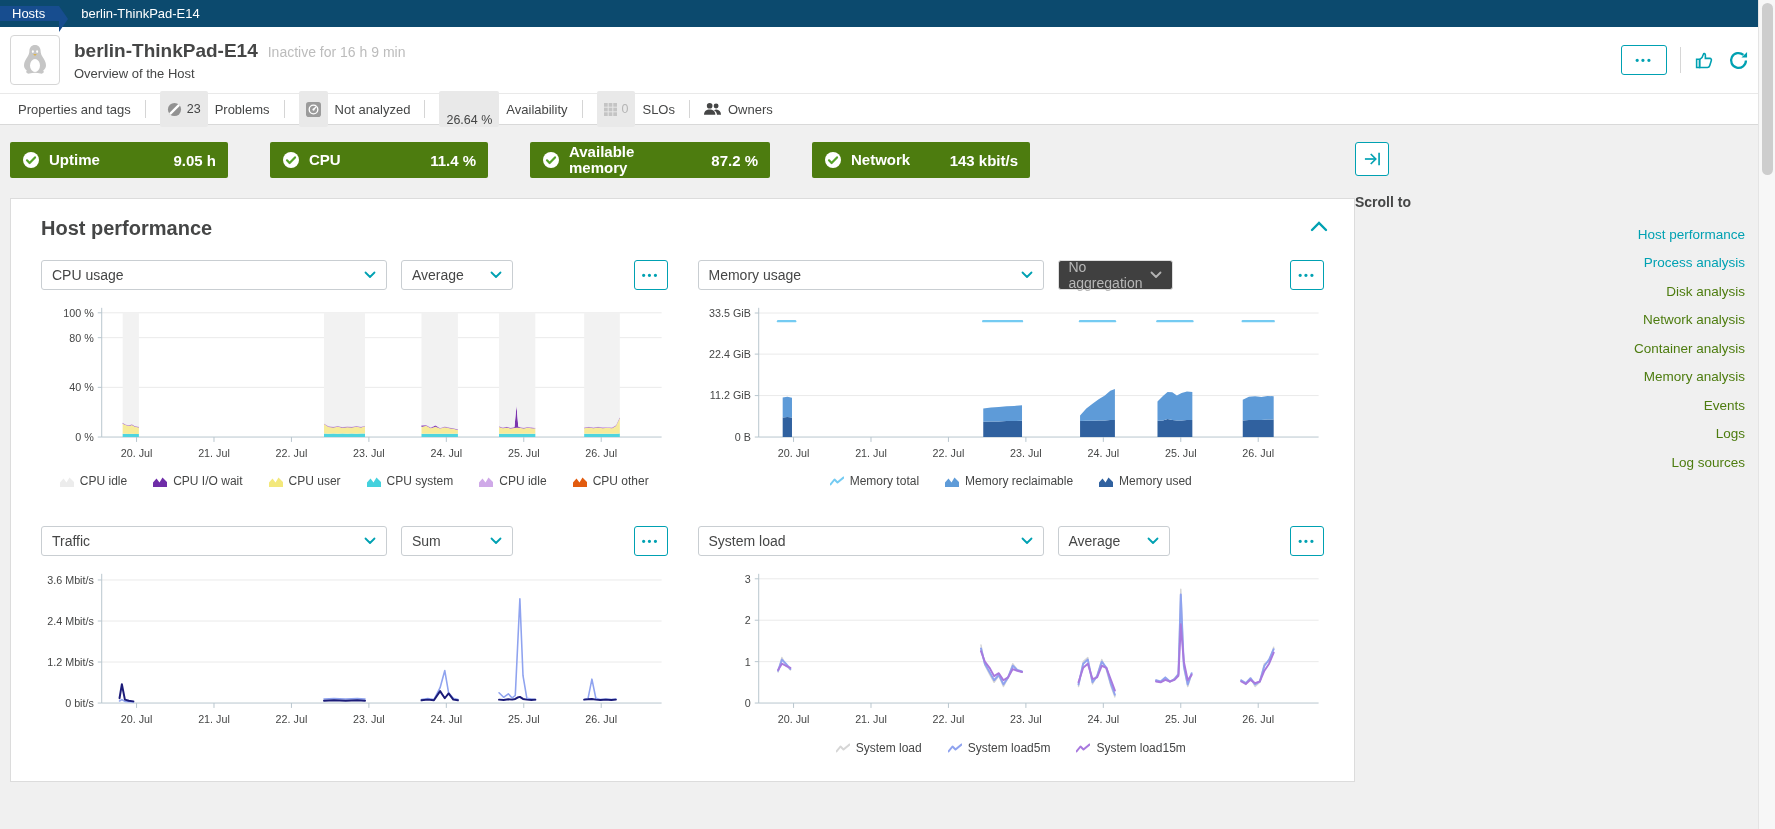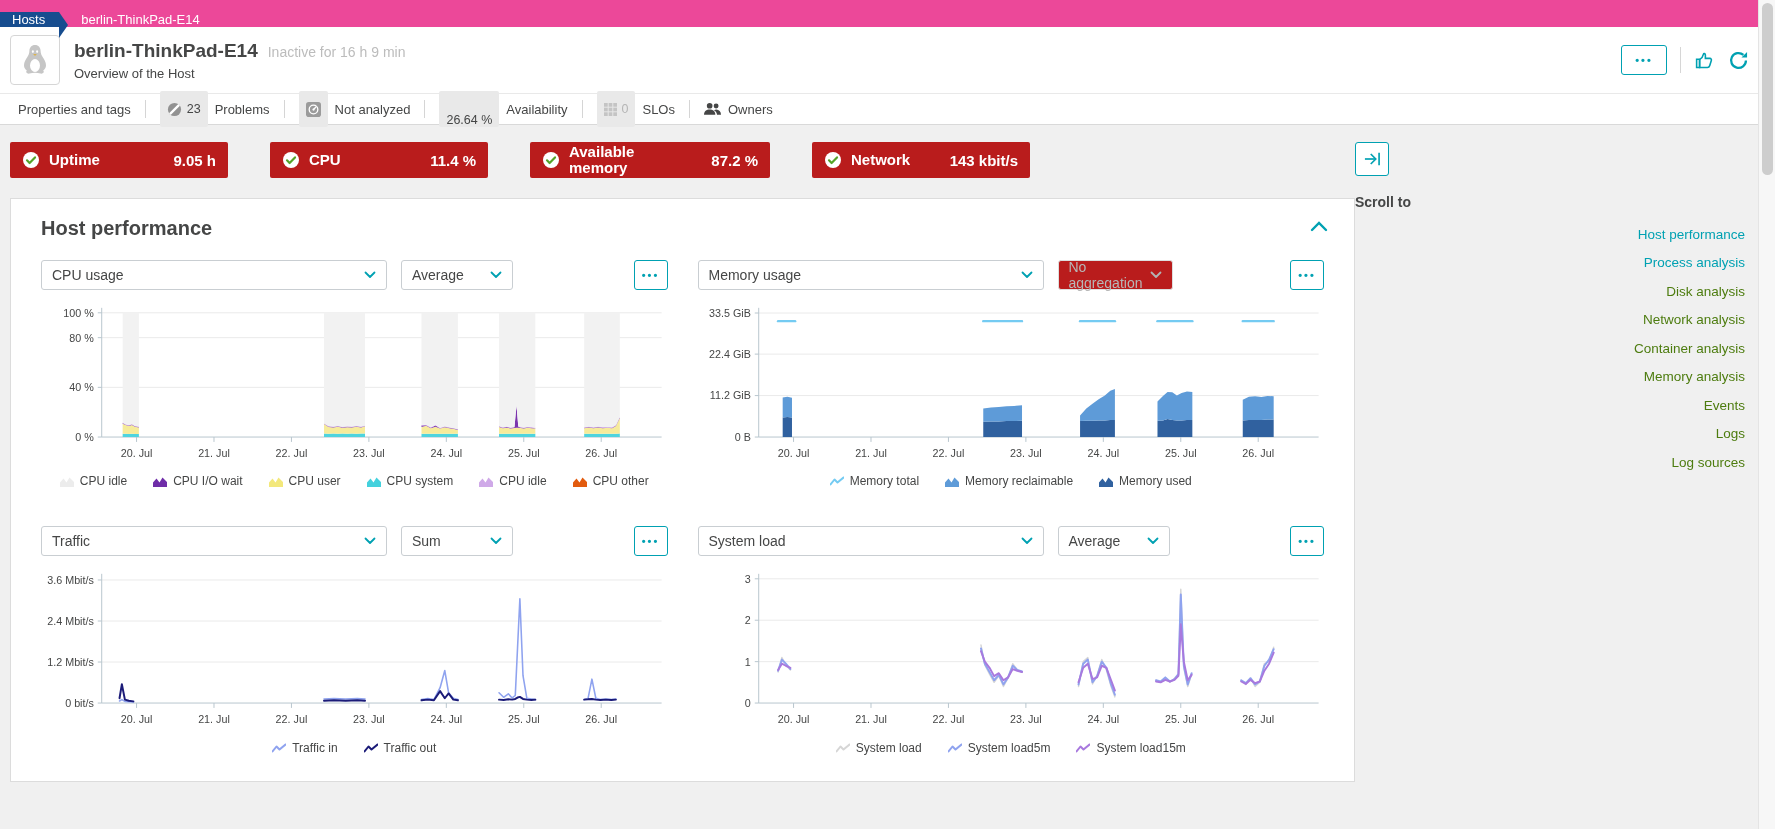"Hosts" .topbar { align-items: flex-end -> center; background: #ec4899 -> #0c4a6e }
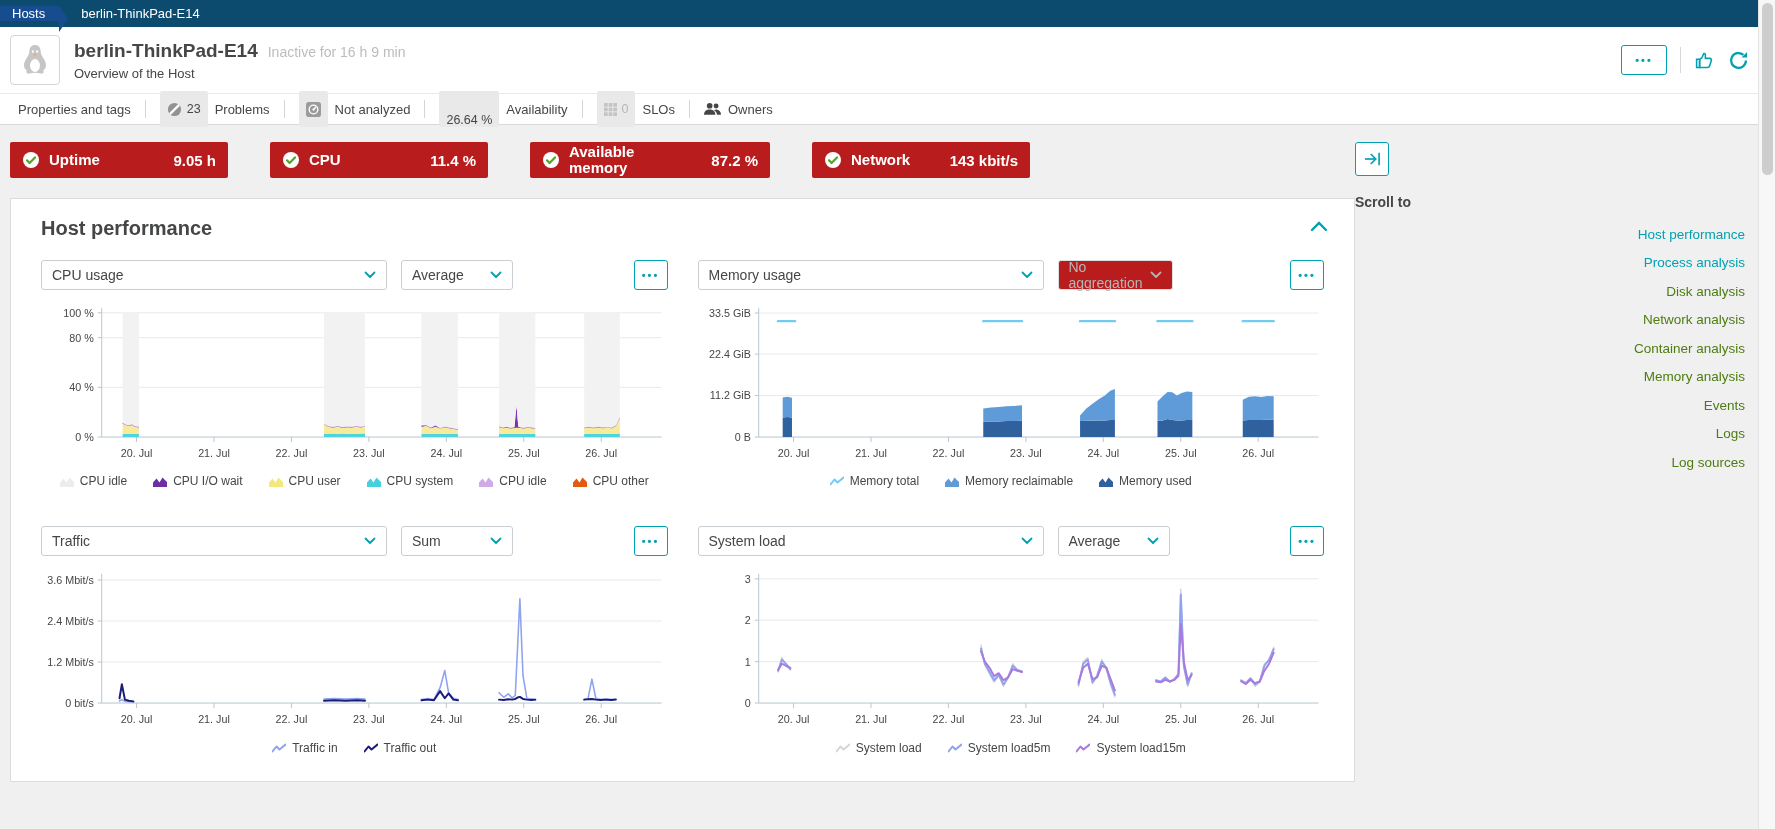"Uptime" .tile { background: #b91c1c -> #4d7c0f }
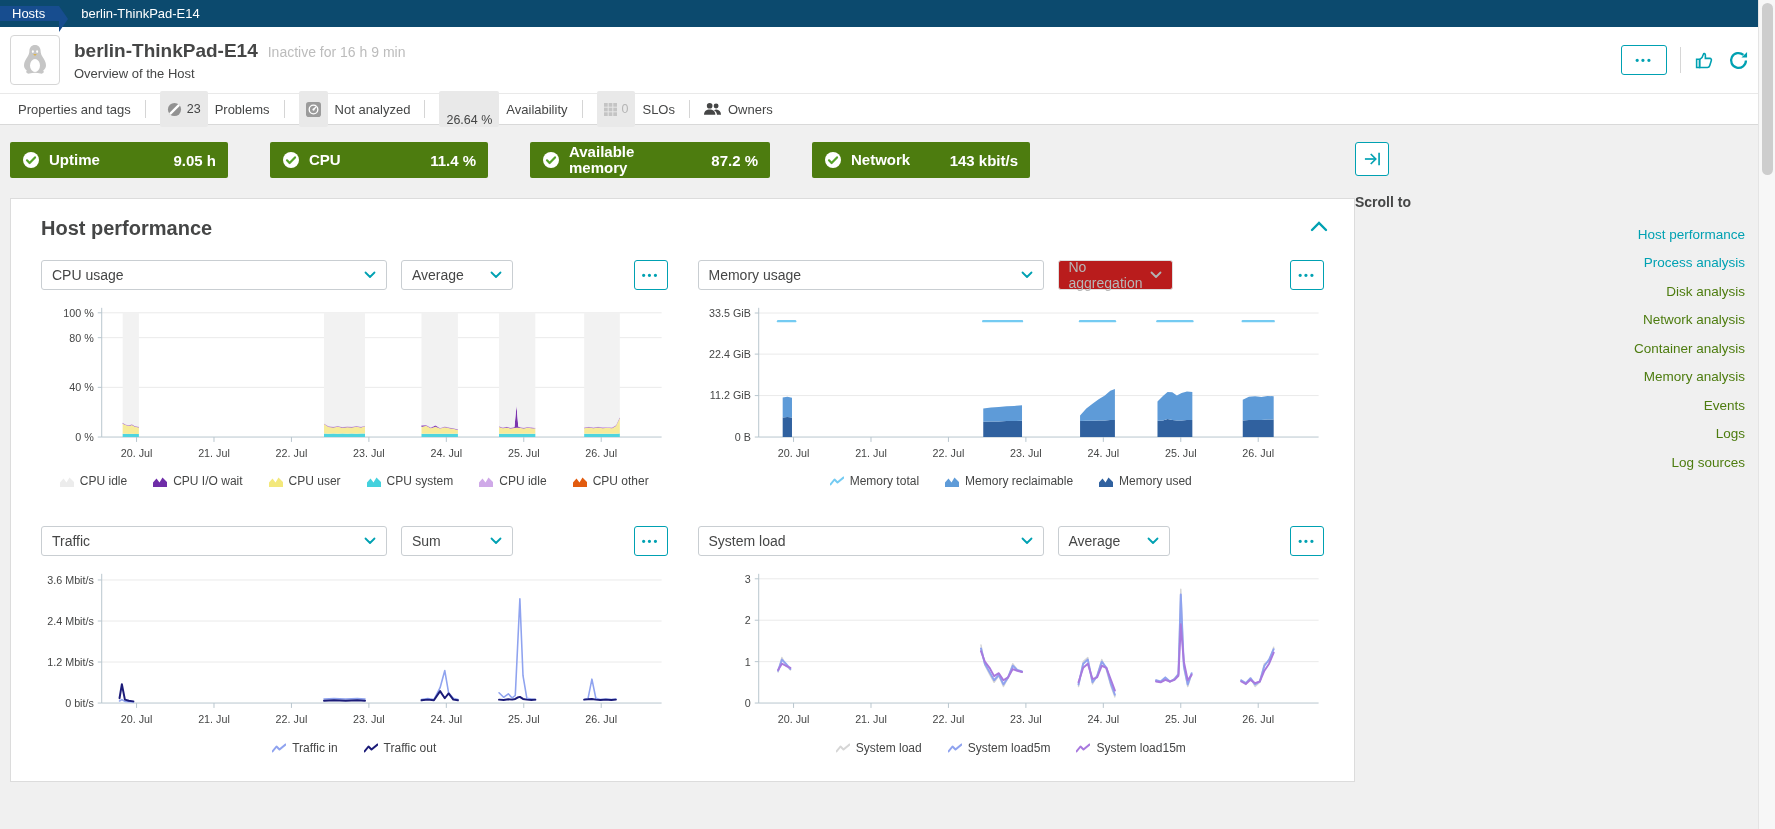"No aggregation" .dd.disabled { background: #b91c1c -> #404040 }
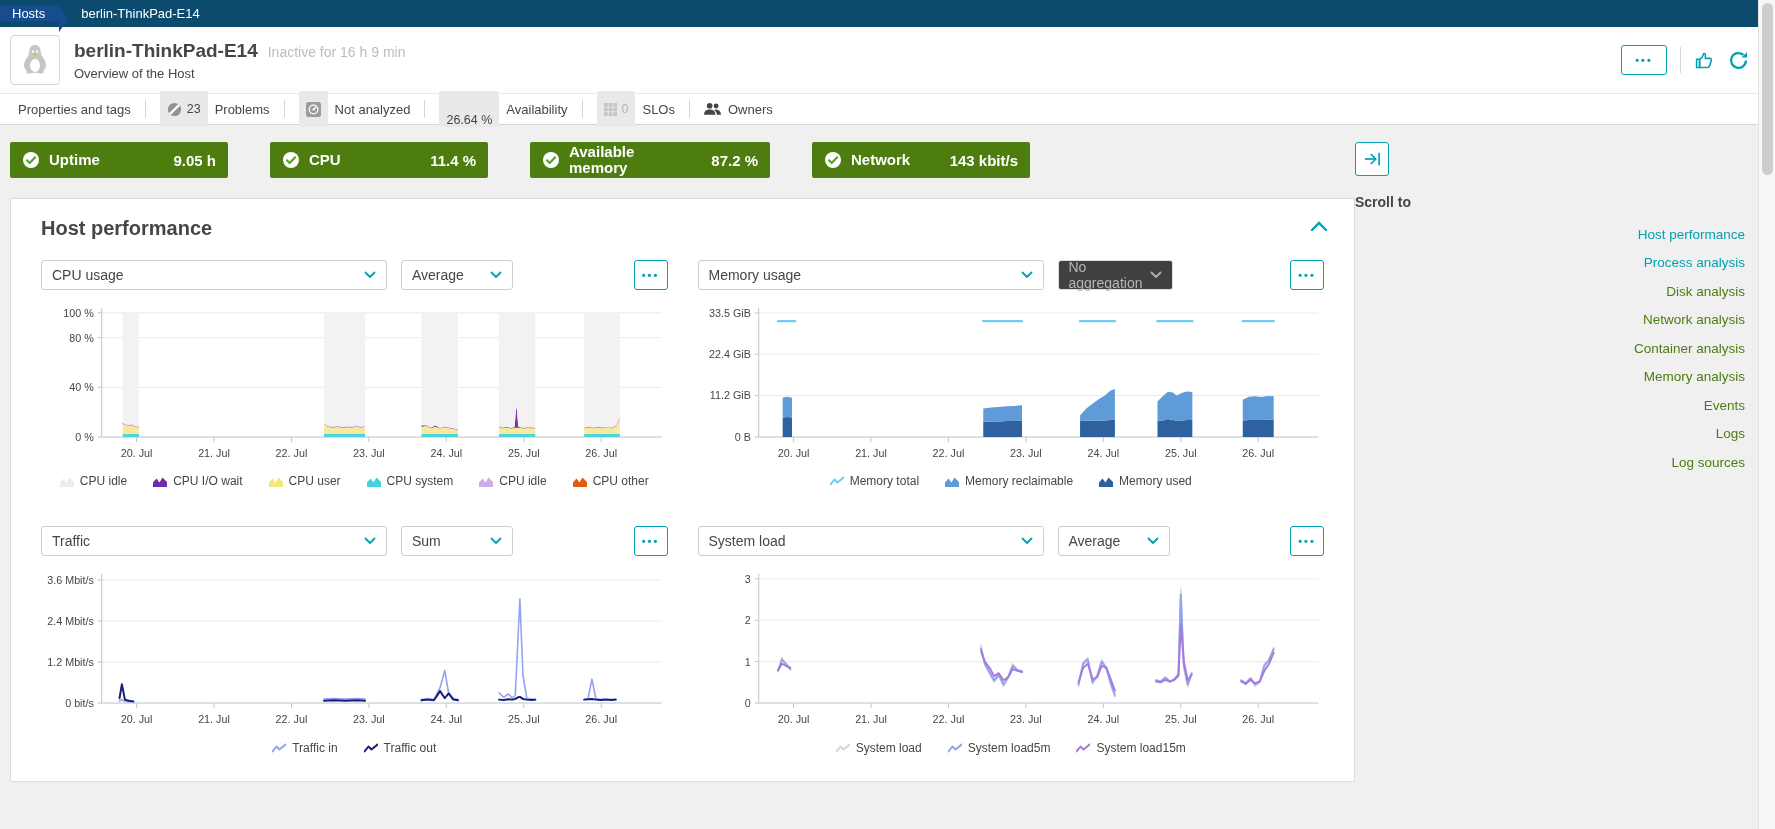"Traffic in" div.legend { html: <div> <span> <svg> <path></path> </svg> <span>Traffic in</span> </span> <span> <svg> <path></path> </svg> <span>Traffic out</span> </span> </div> -> none }
